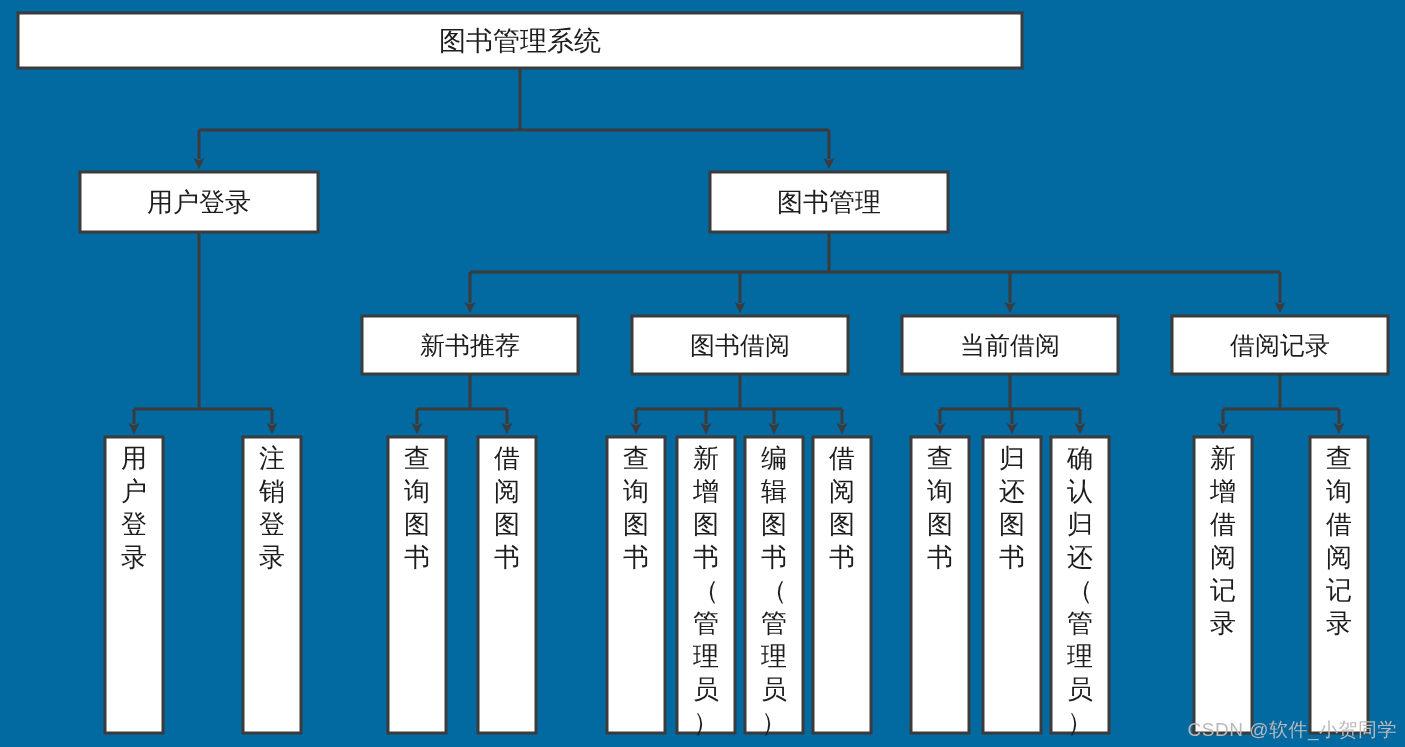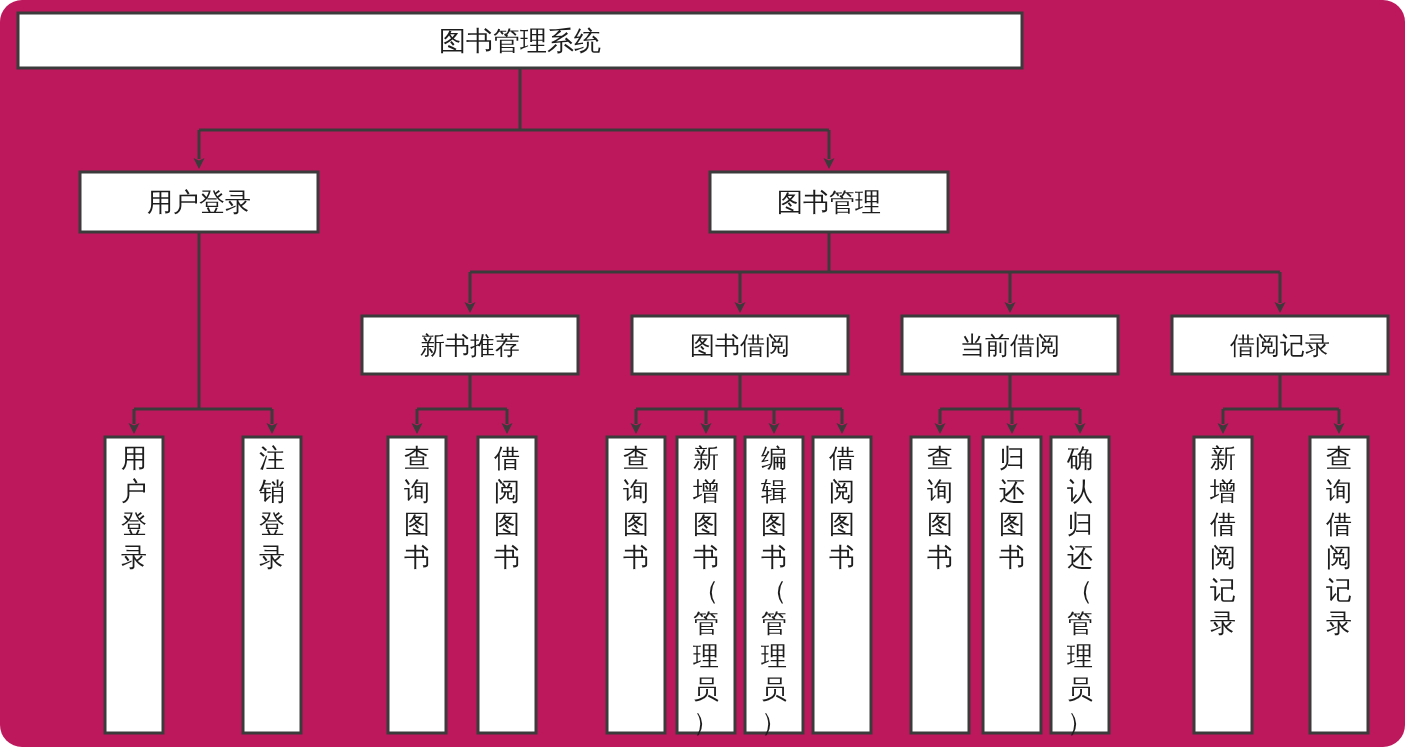"图书管理系统" #stage { background: #be185d -> #0369a1; border-radius: 22px -> none }
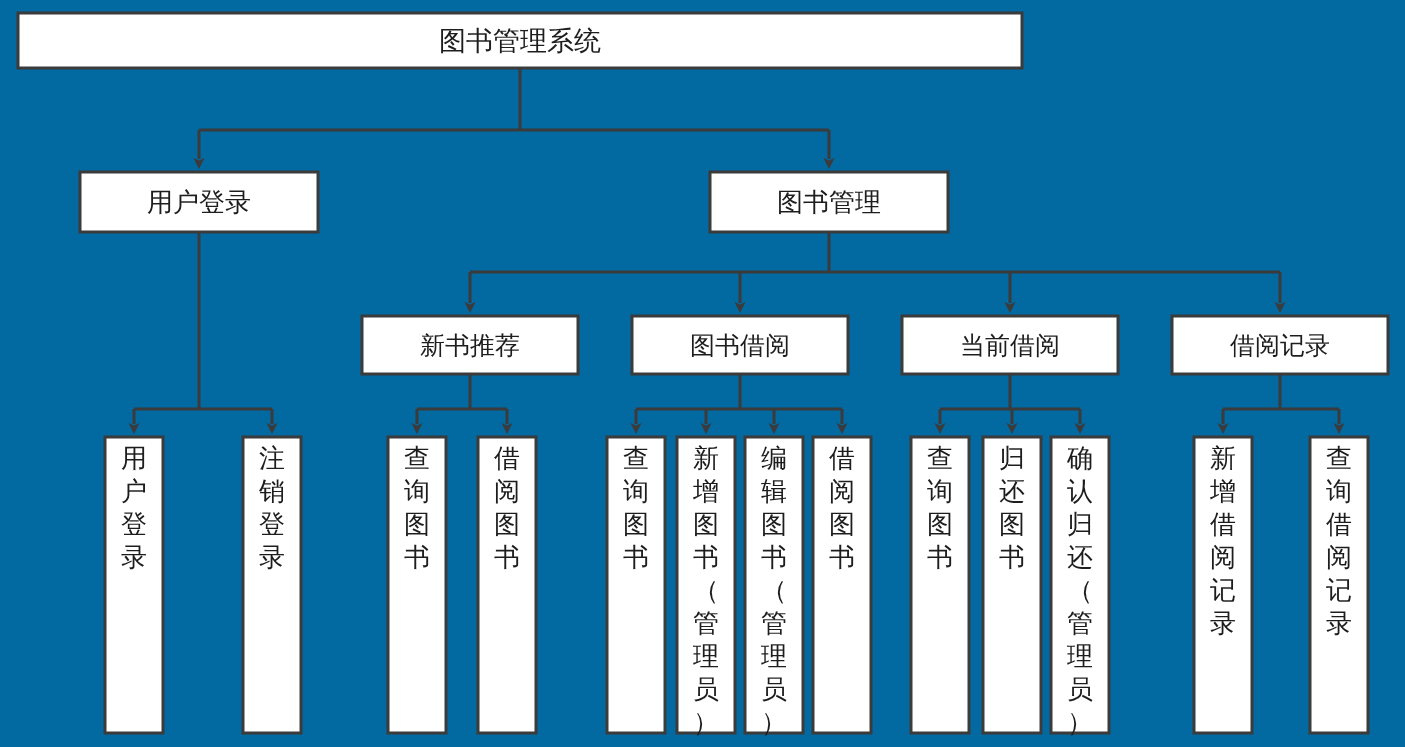"CSDN @软件_小贺同学" div.watermark { html: none -> <div>CSDN @软件_小贺同学</div> }
